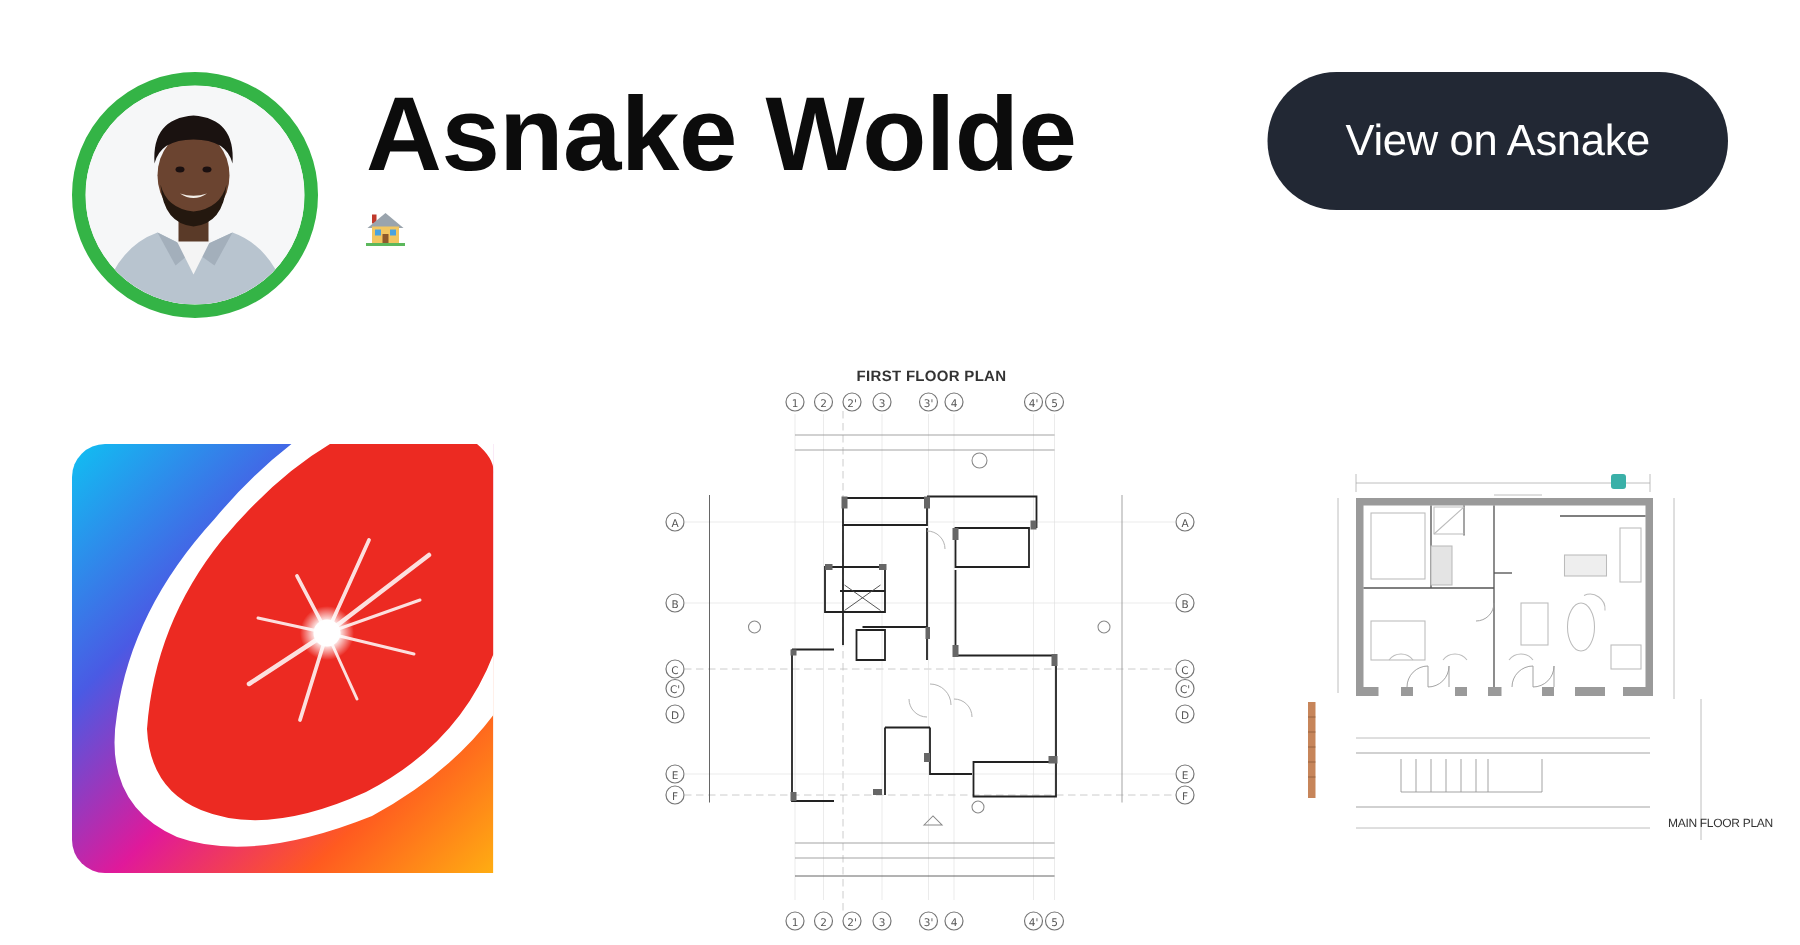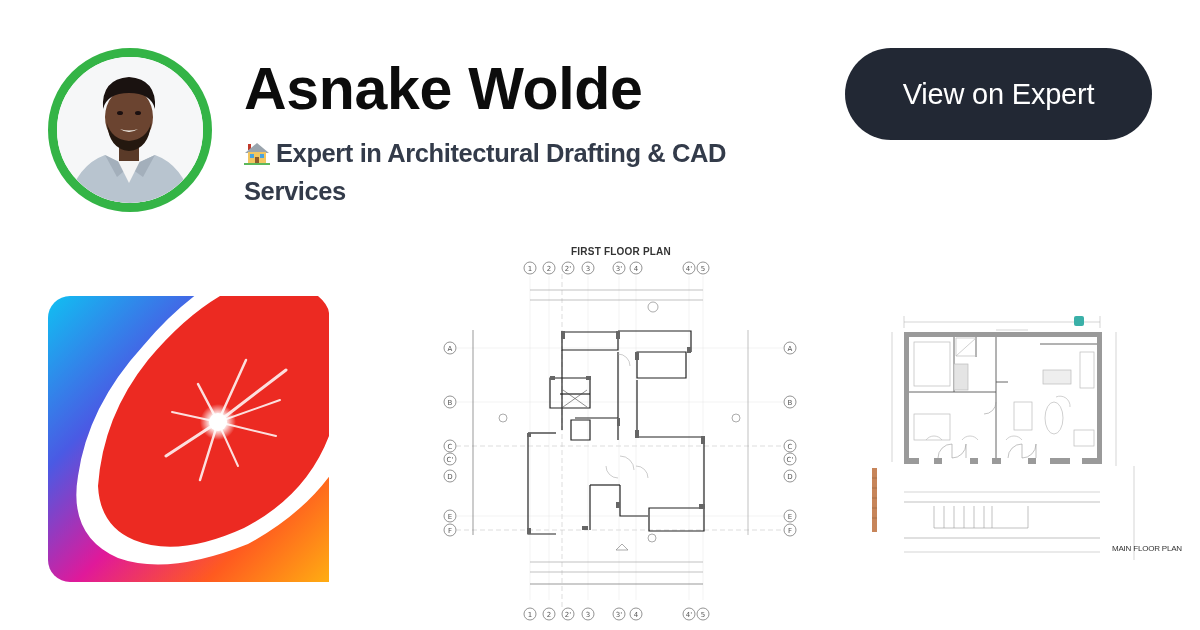"Asnake Wolde" .name { font-size: 59px -> 70px }
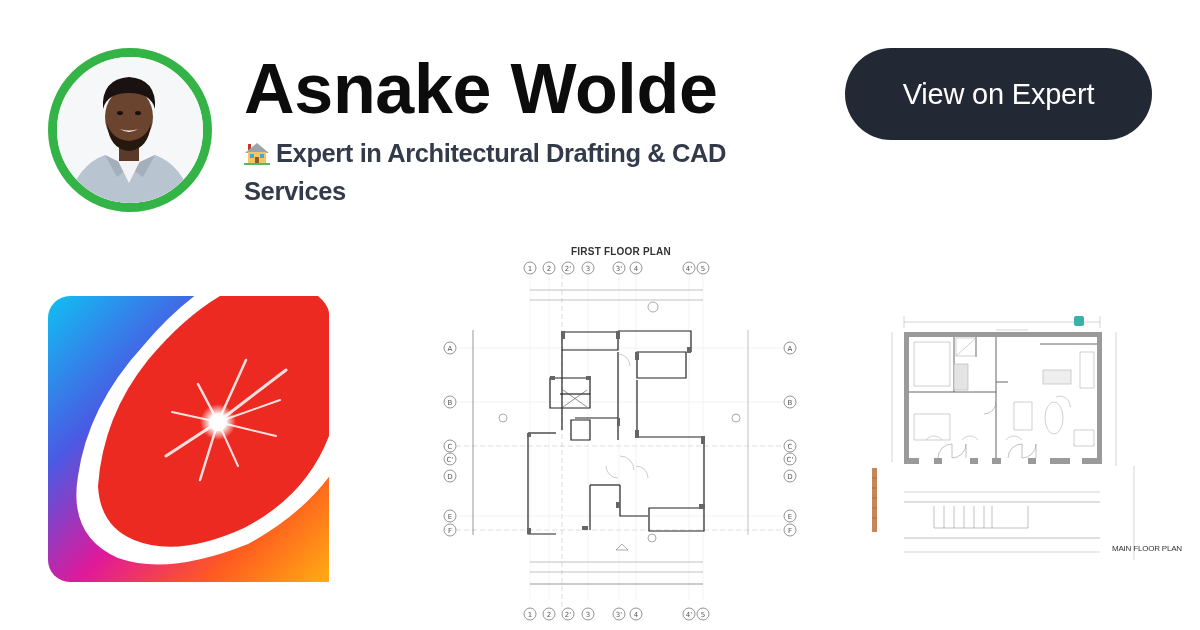"View on Expert" button.cta { text: Expert -> Asnake }
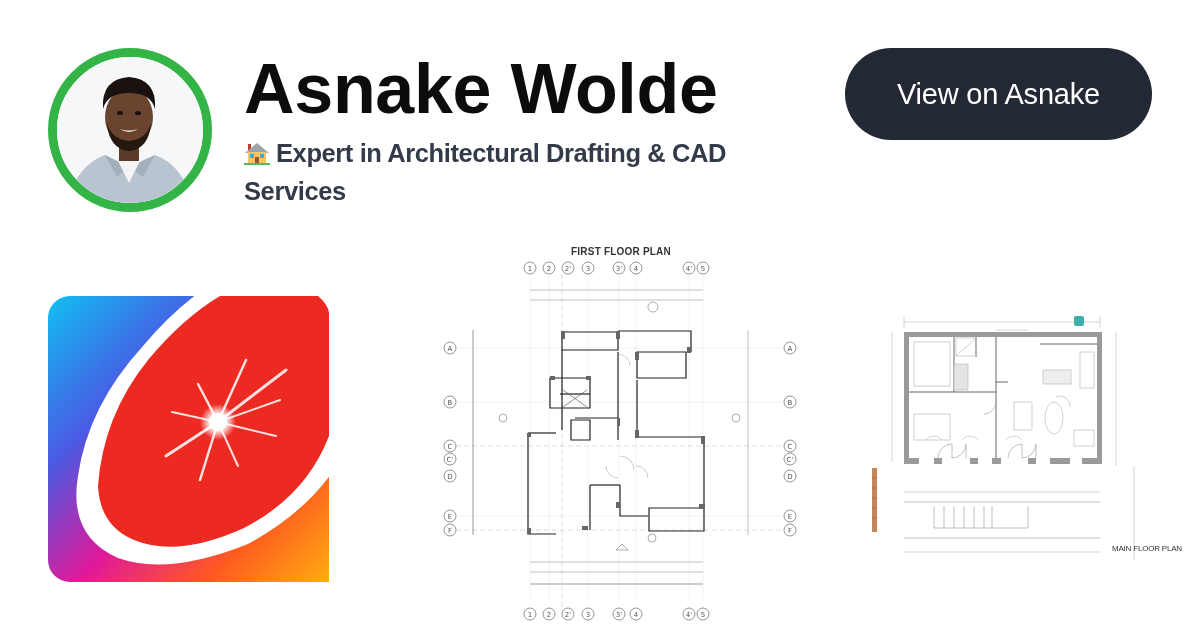"Expert in Architectural Drafting &" span { html: <span>Expert in Architectural Drafting &amp; CAD Services</span> -> none }
